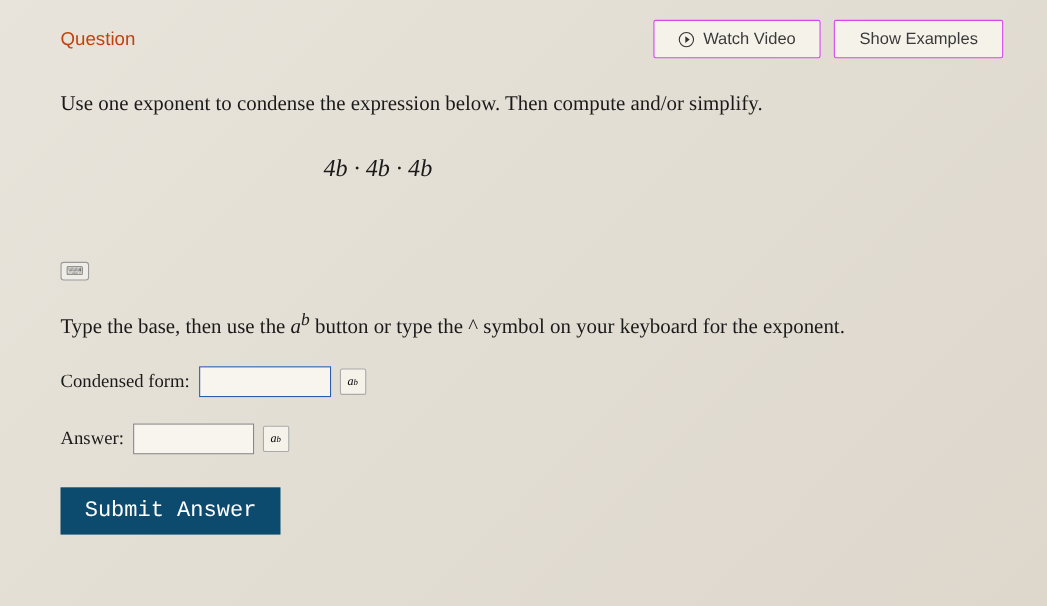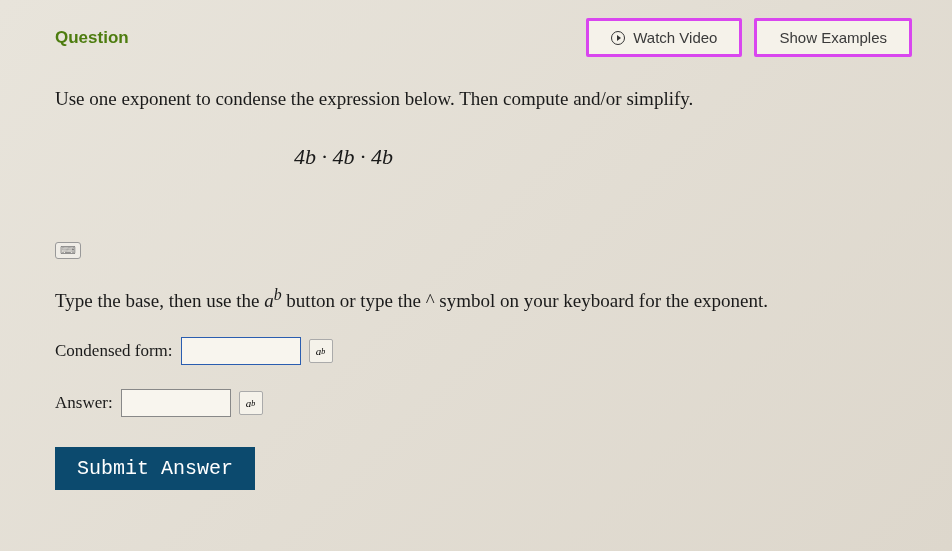"Question" .question-label { color: #4d7c0f -> #c2410c; font-weight: bold -> normal }
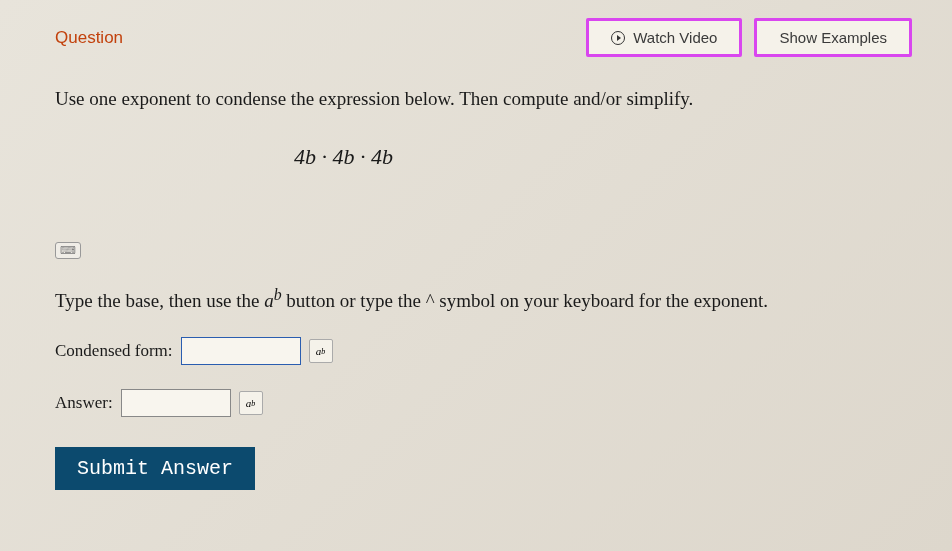"Watch Video" .btn-outline { border: 3px solid #d946ef -> 1px solid #d946ef }
